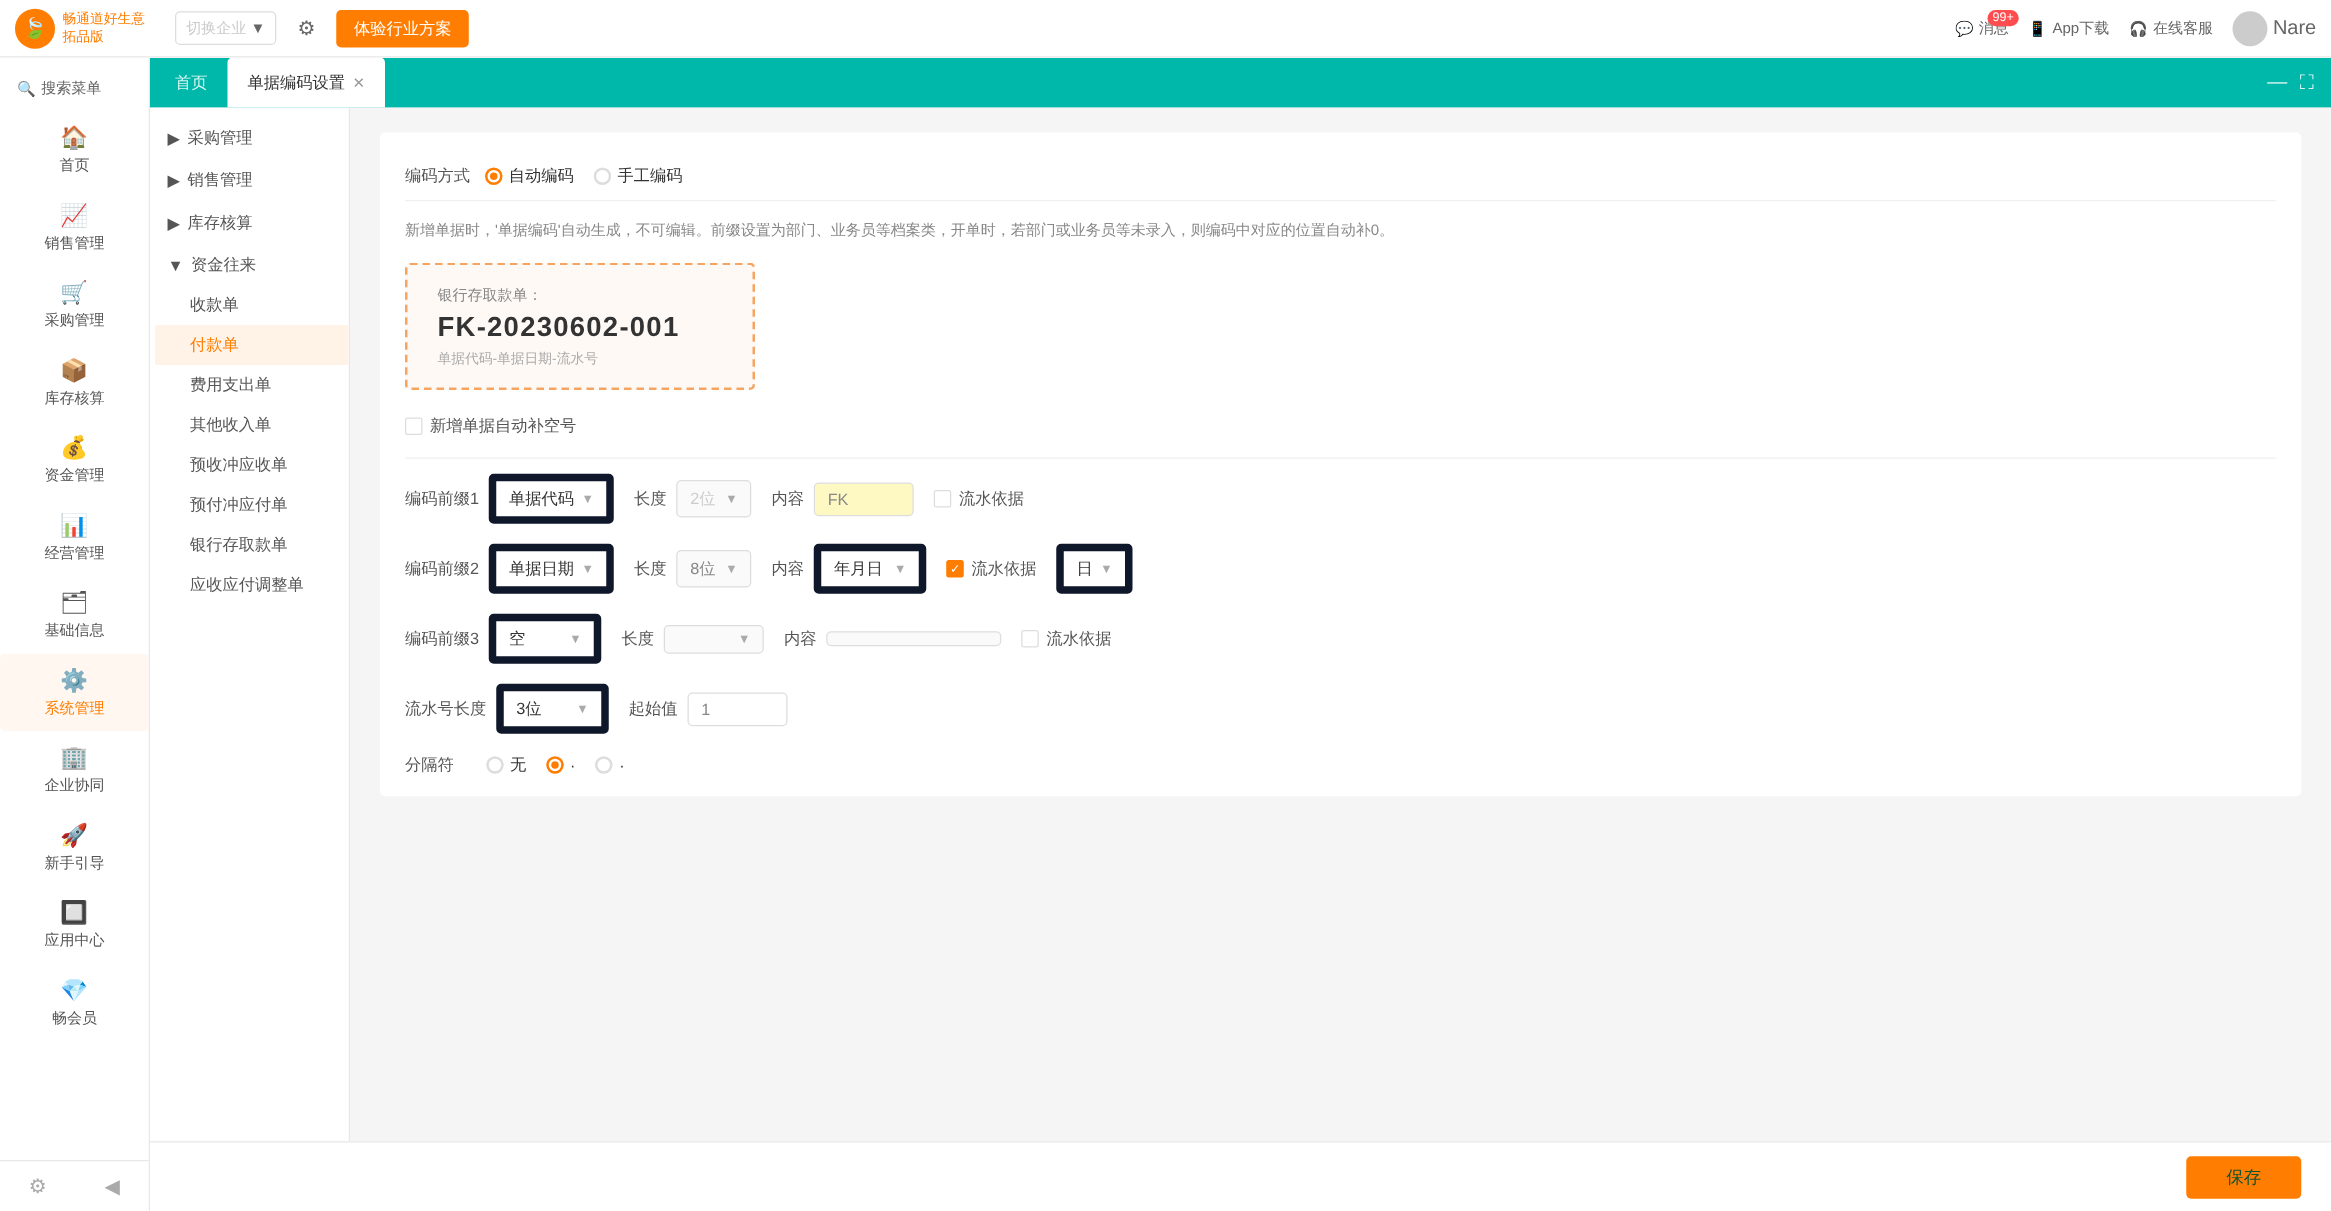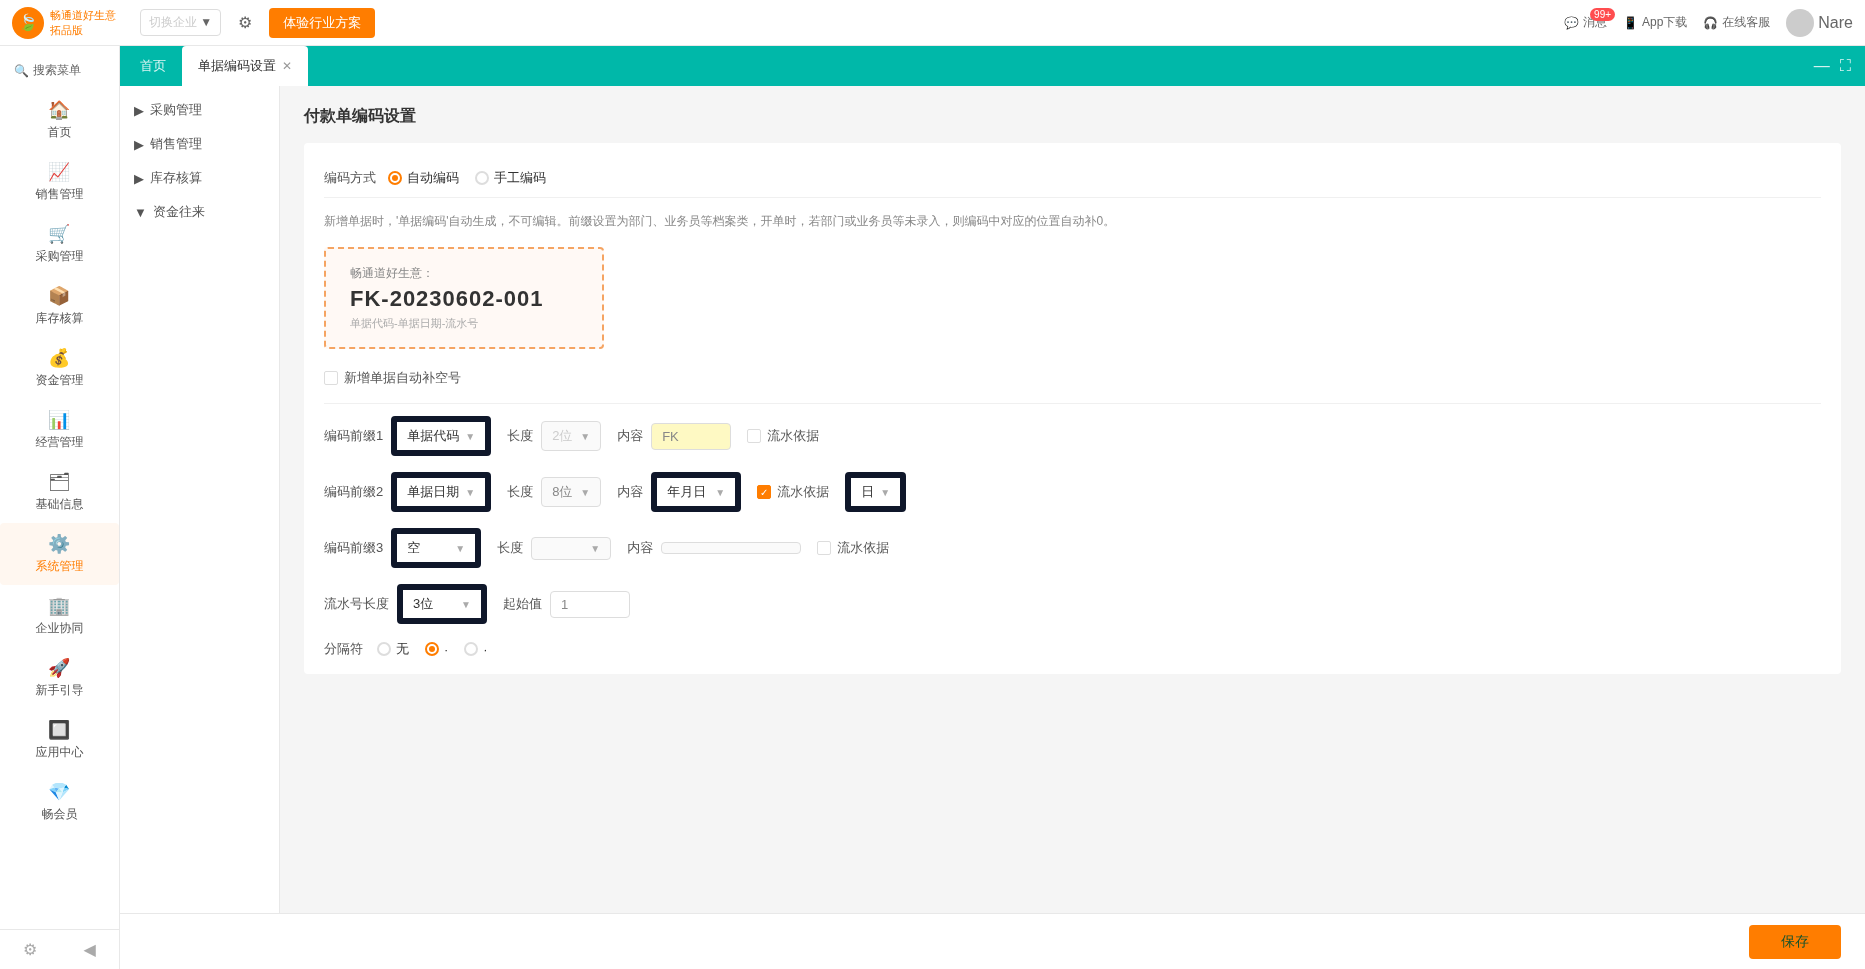"付款单编码设置" div.page-title { html: <div>付款单编码设置</div> -> none }
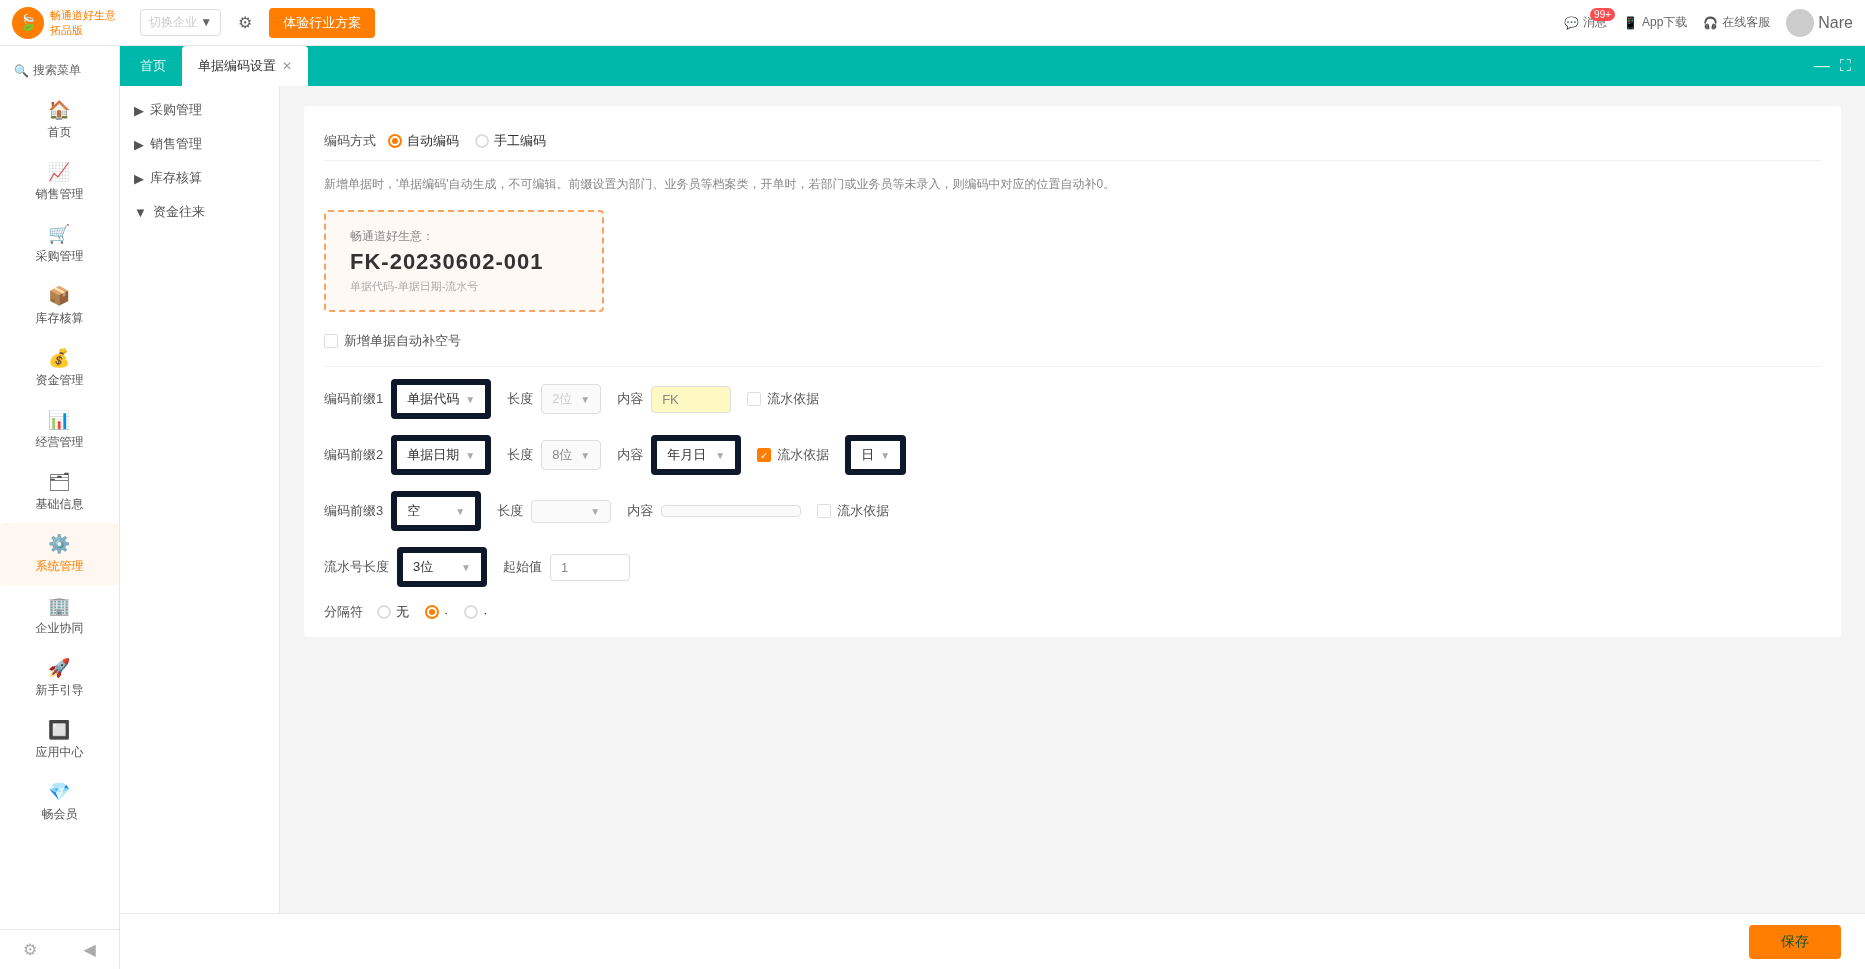"收款单" div.nav-children { html: none -> <div> <div>收款单</div> <div>付款单</div> <div>费用支出单</div> <div>其他收入单</div> <div>预收冲应收单</div> <div>预付冲应付单</div> <div>银行存取款单</div> <div>应收应付调整单</div> </div> }
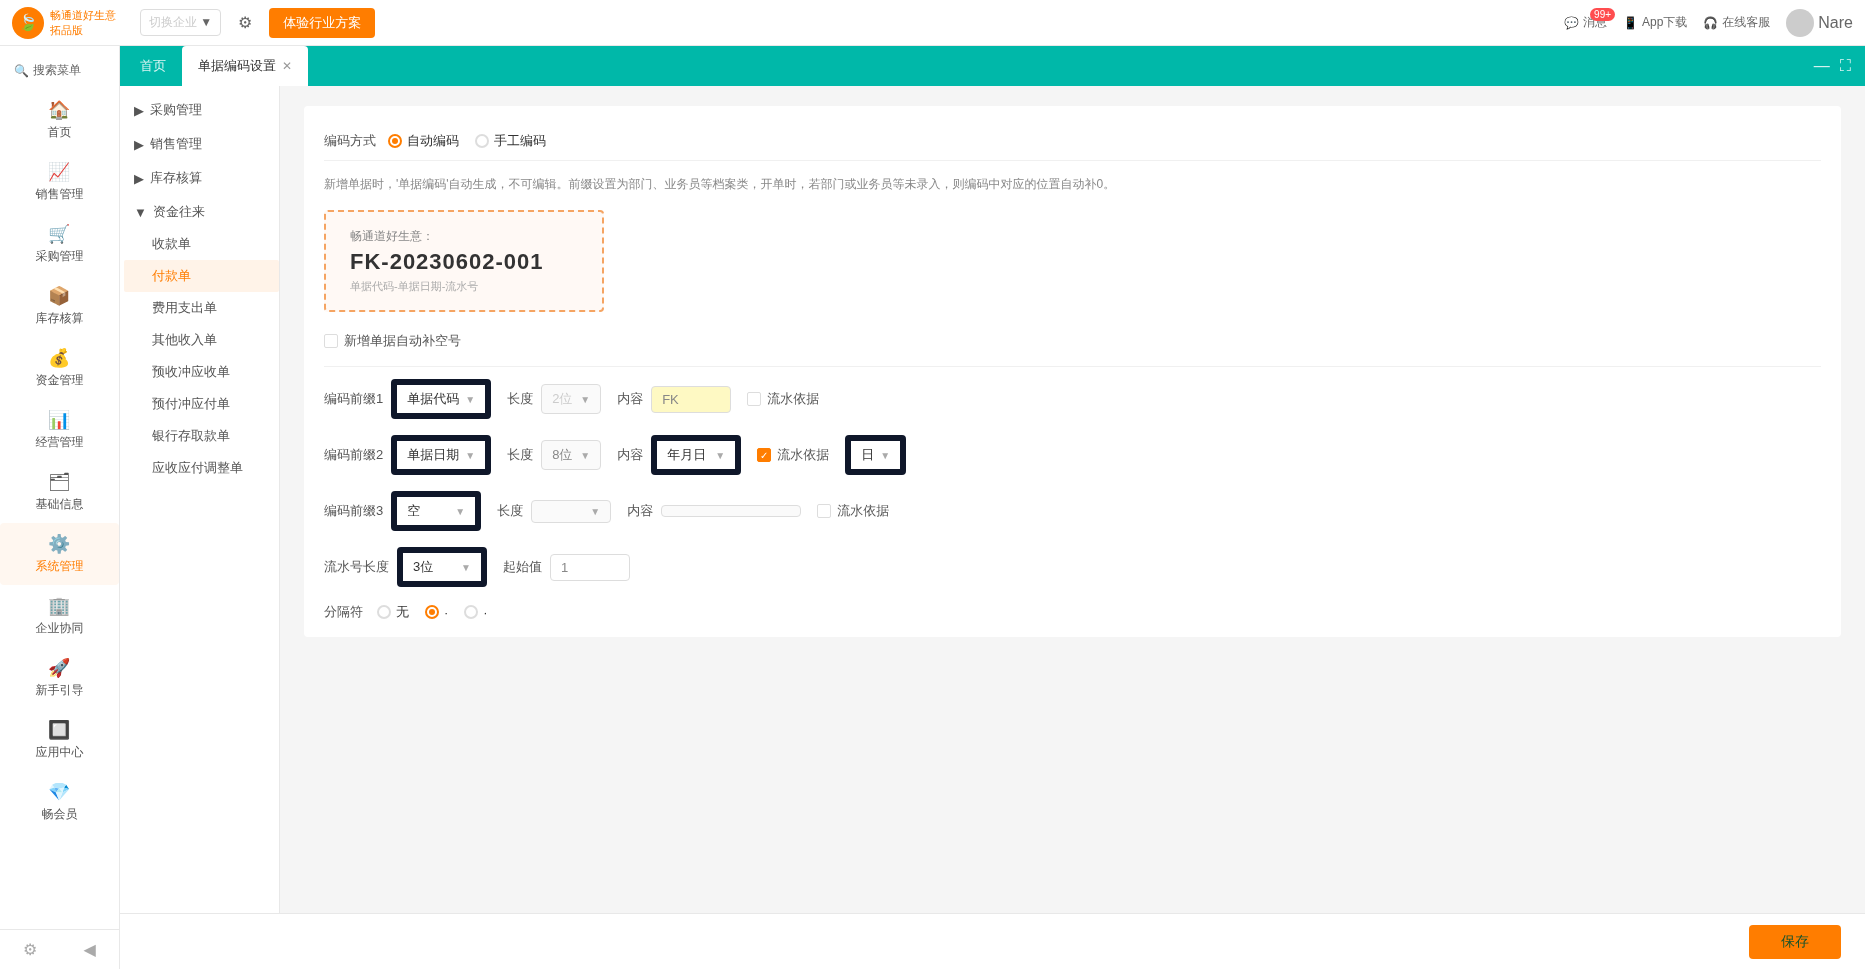"畅通道好生意：" div.preview-label { text: 畅通道好生意 -> 银行存取款单 }
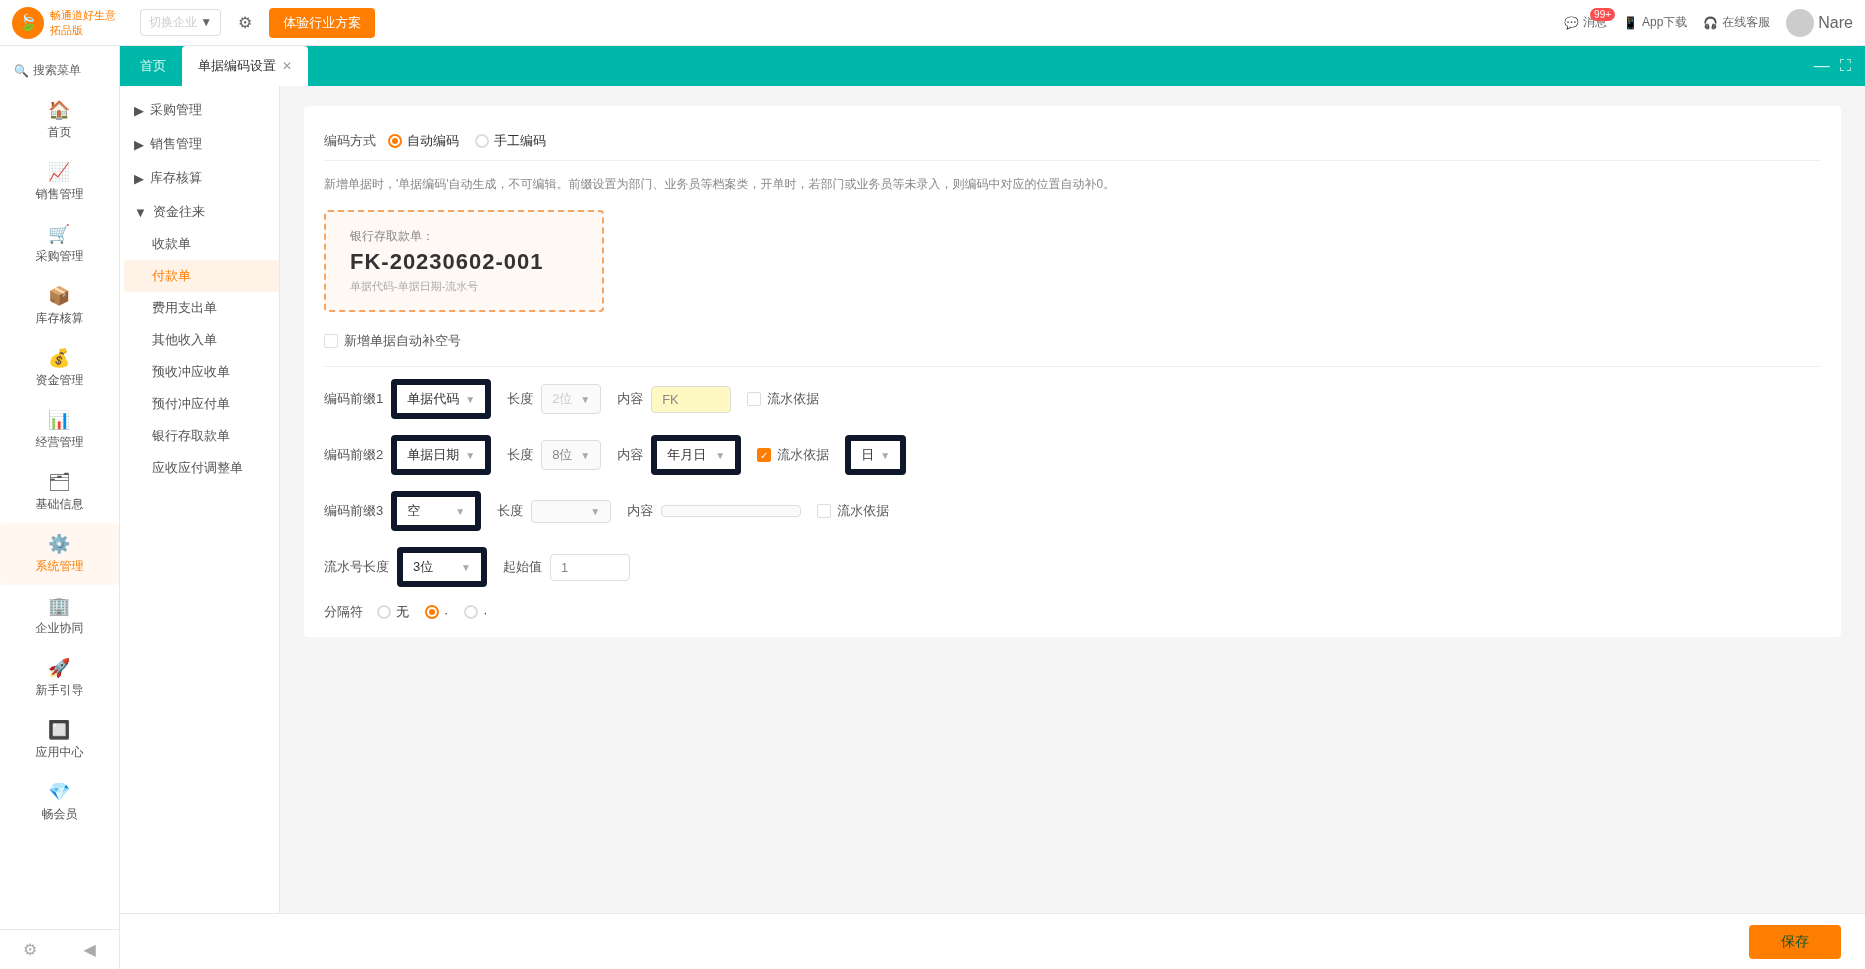"分隔符" .separator-row { gap: 14px -> 26px }
